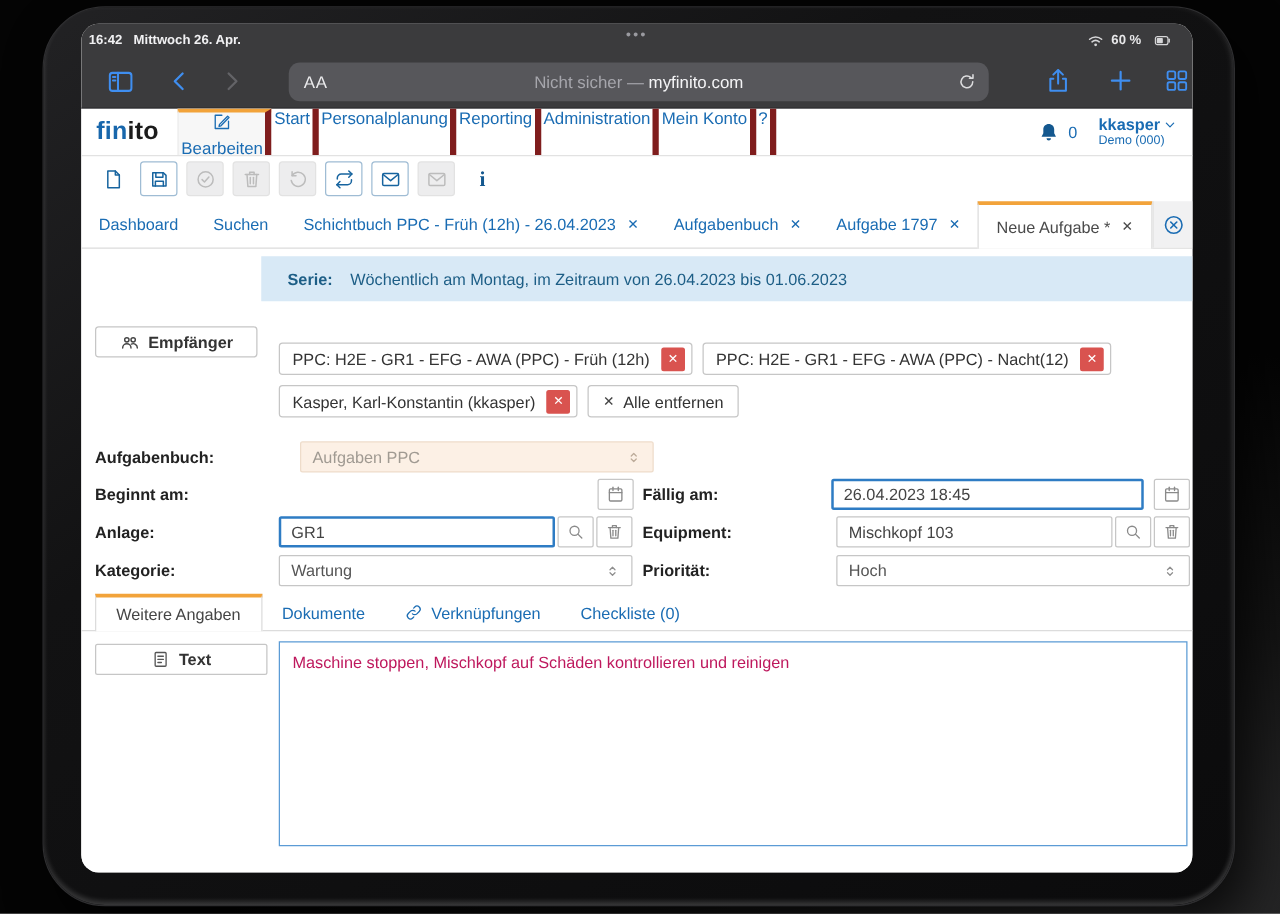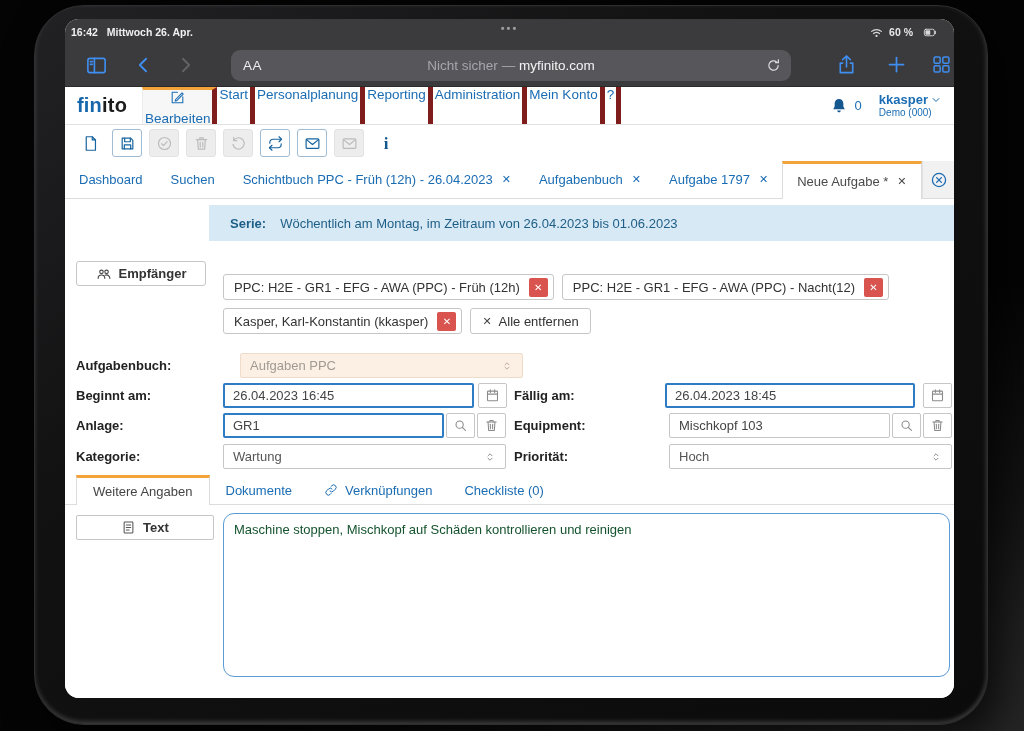"26.04.2023 16:45" div.input { html: <div> <span>26.04.2023 16:45</span> </div> -> none }
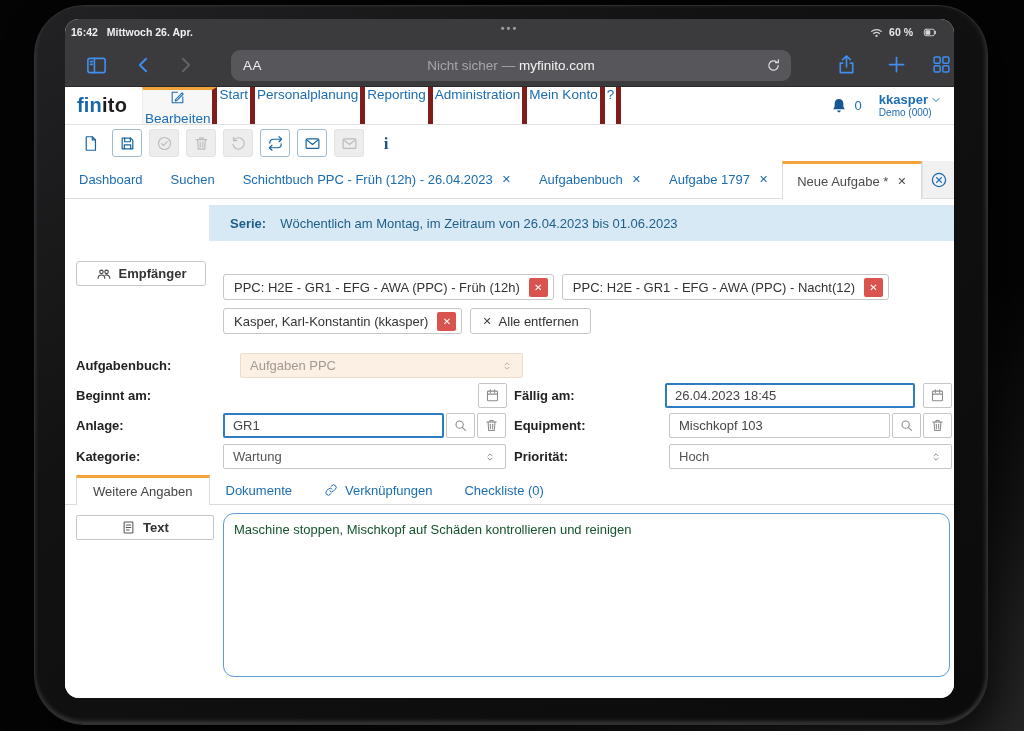"Maschine stoppen, Mischkopf auf Schäden" .textarea { border-radius: 11px -> 0; color: #14532d -> #be185d }
